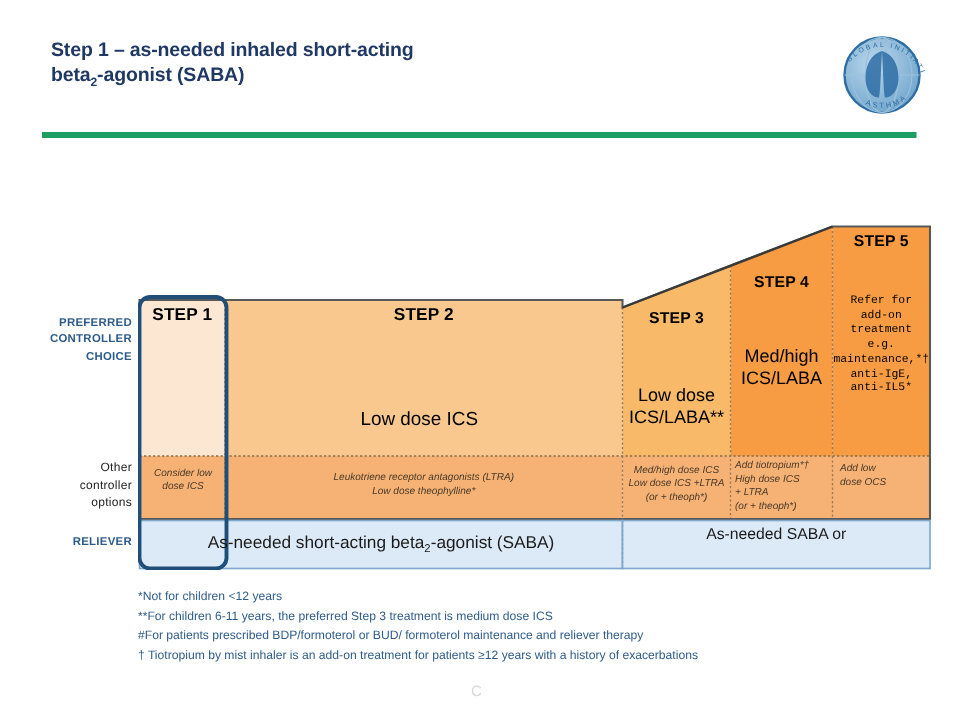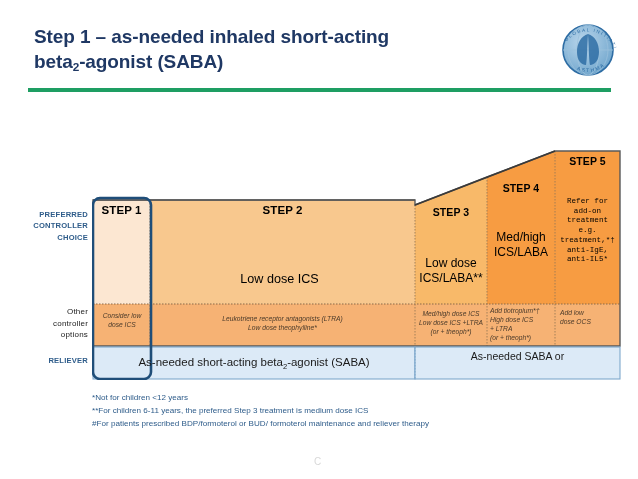"Step 1 – as-needed inhaled" #title { font-size: 19px -> 13px }
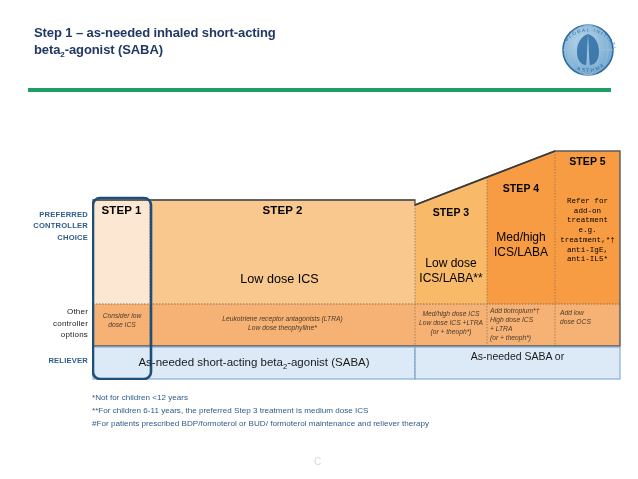"treatment,*†" div { text: treatment -> maintenance }
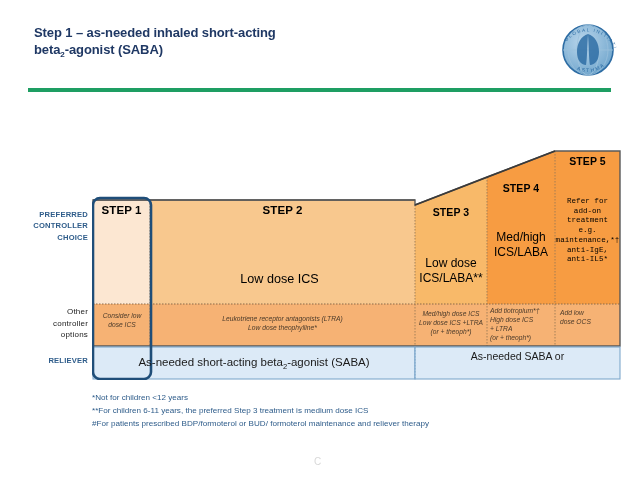"† Tiotropium by mist inhaler" div { html: none -> <div>† Tiotropium by mist inhaler is an add-on treatment for patients ≥12 years with a history of exacerbations</div> }
